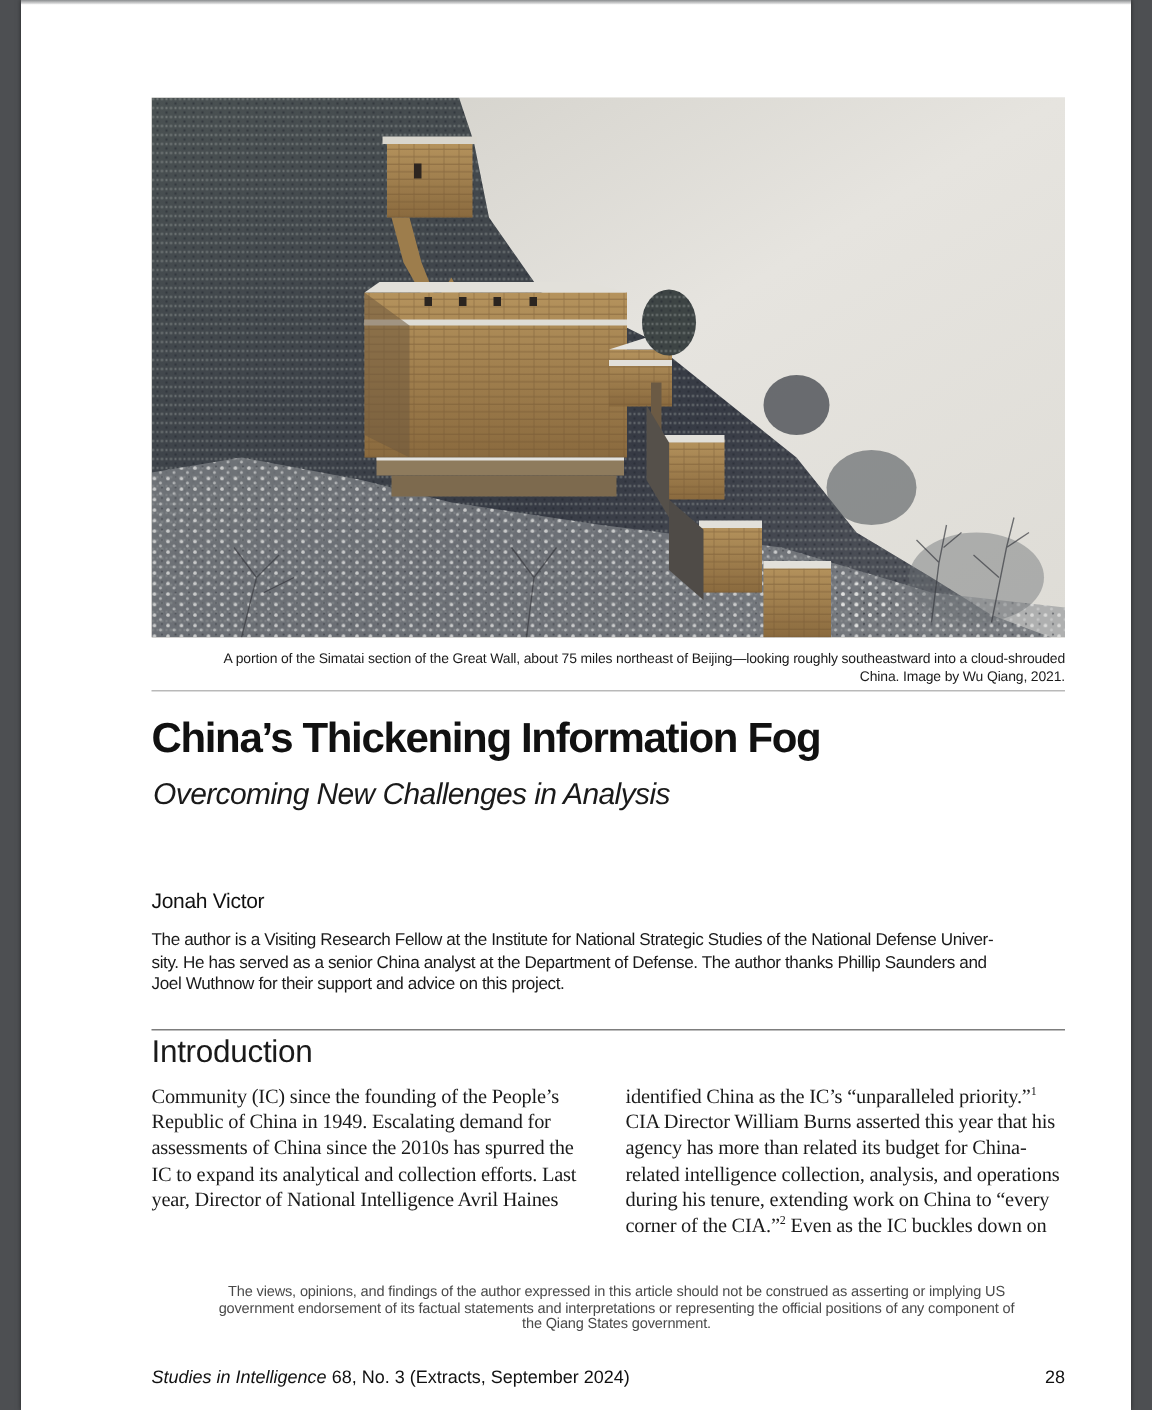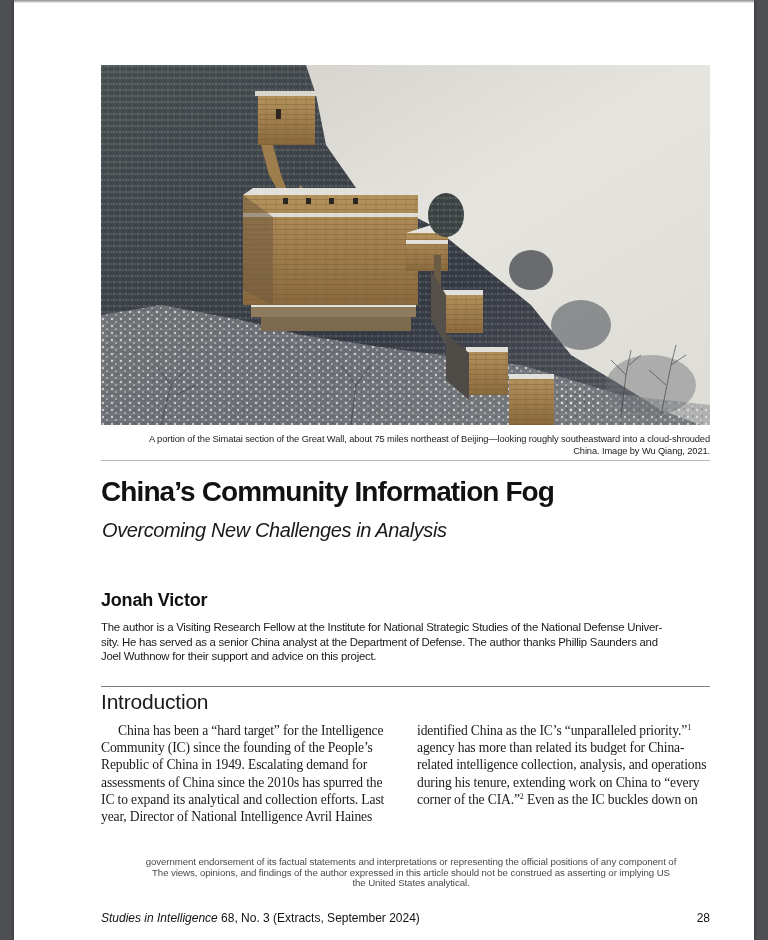"China’s Community Information Fog" h1.title { text: Community -> Thickening }
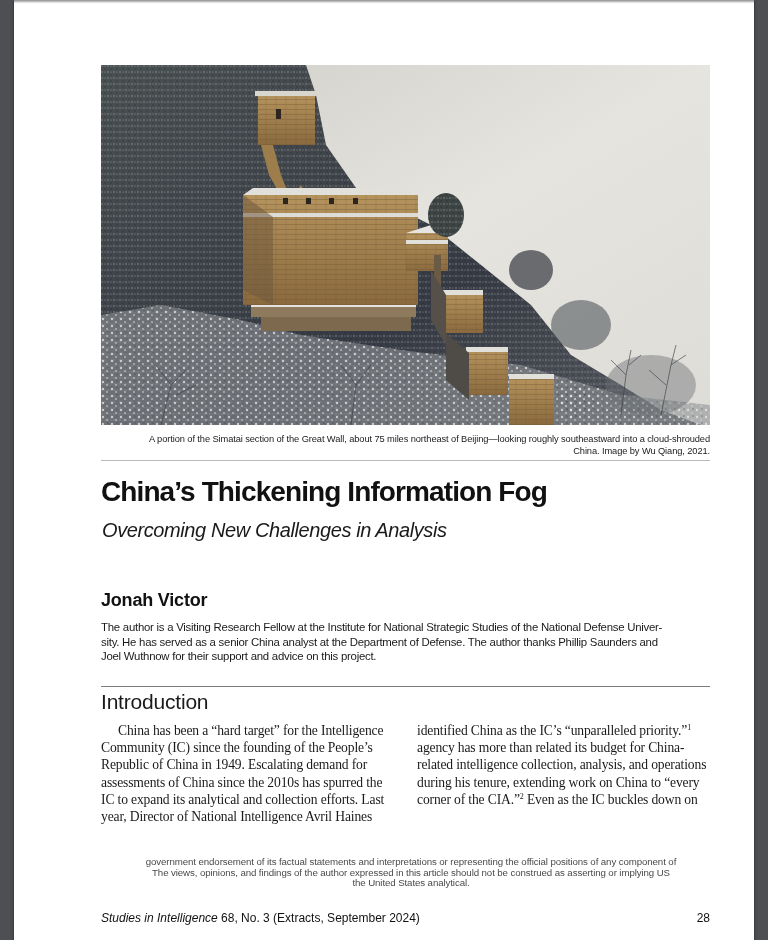"Jonah Victor" .author { font-size: 18px -> 14px; font-weight: bold -> normal }
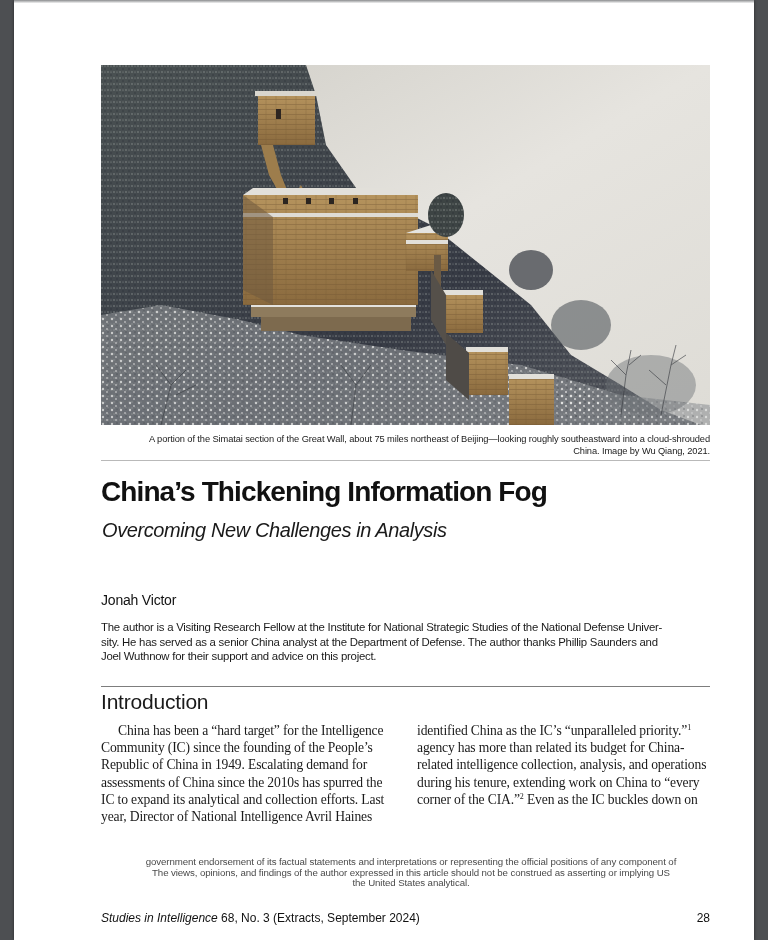"China has been a “hard" span.ln { html: <span>China has been a “hard target” for the Intelligence</span> -> none }
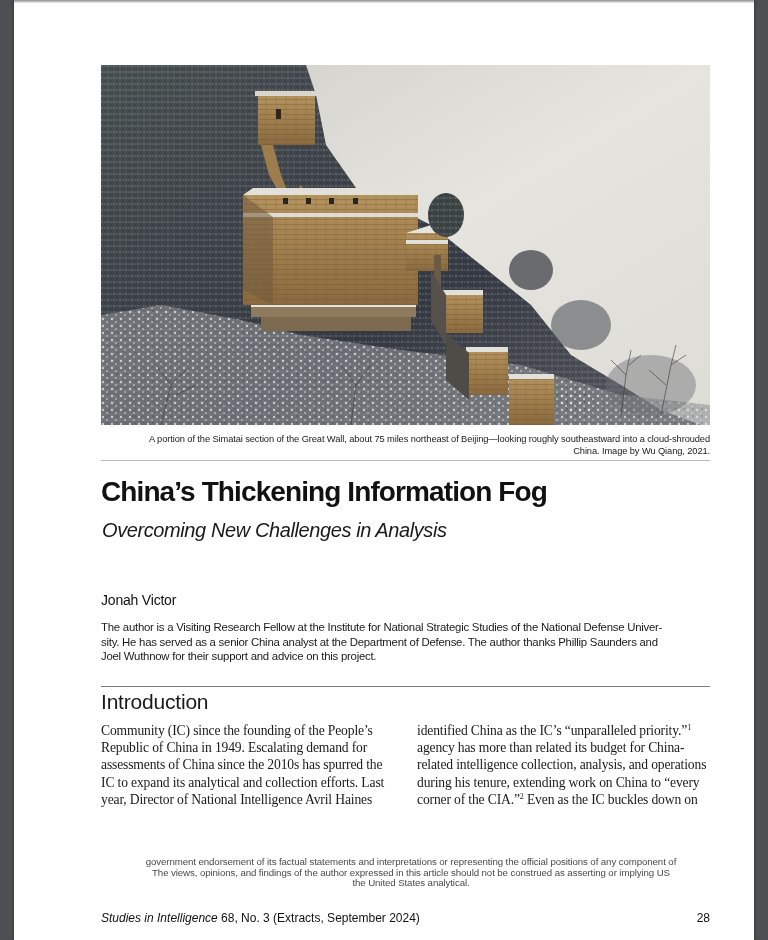"CIA Director William Burns asserted" span.ln { html: none -> <span>CIA Director William Burns asserted this year that his</span> }
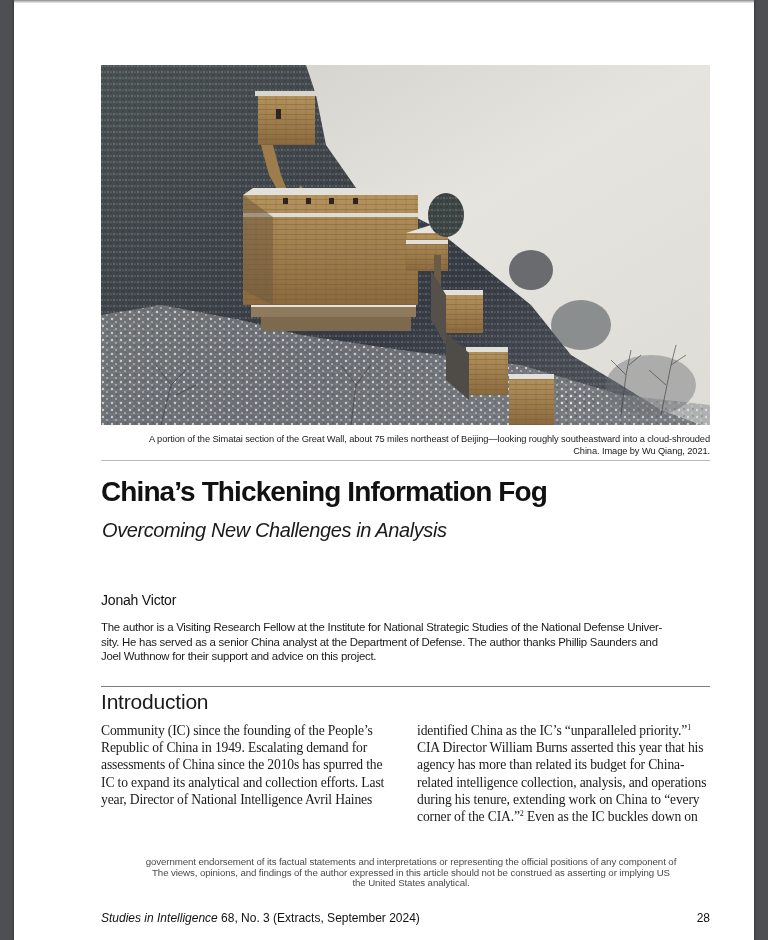"government endorsement of its factual" div { order: before "The views, opinions, and findings" -> after "The views, opinions, and findings" }
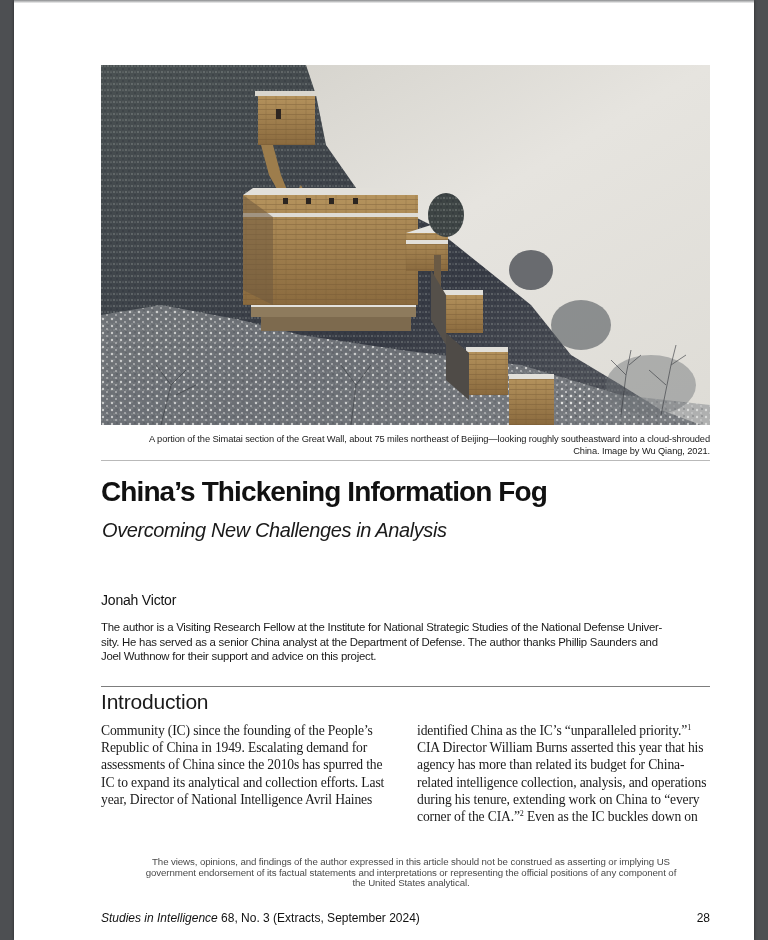"the United States analytical." div { text: United States analytical -> Qiang States government }
